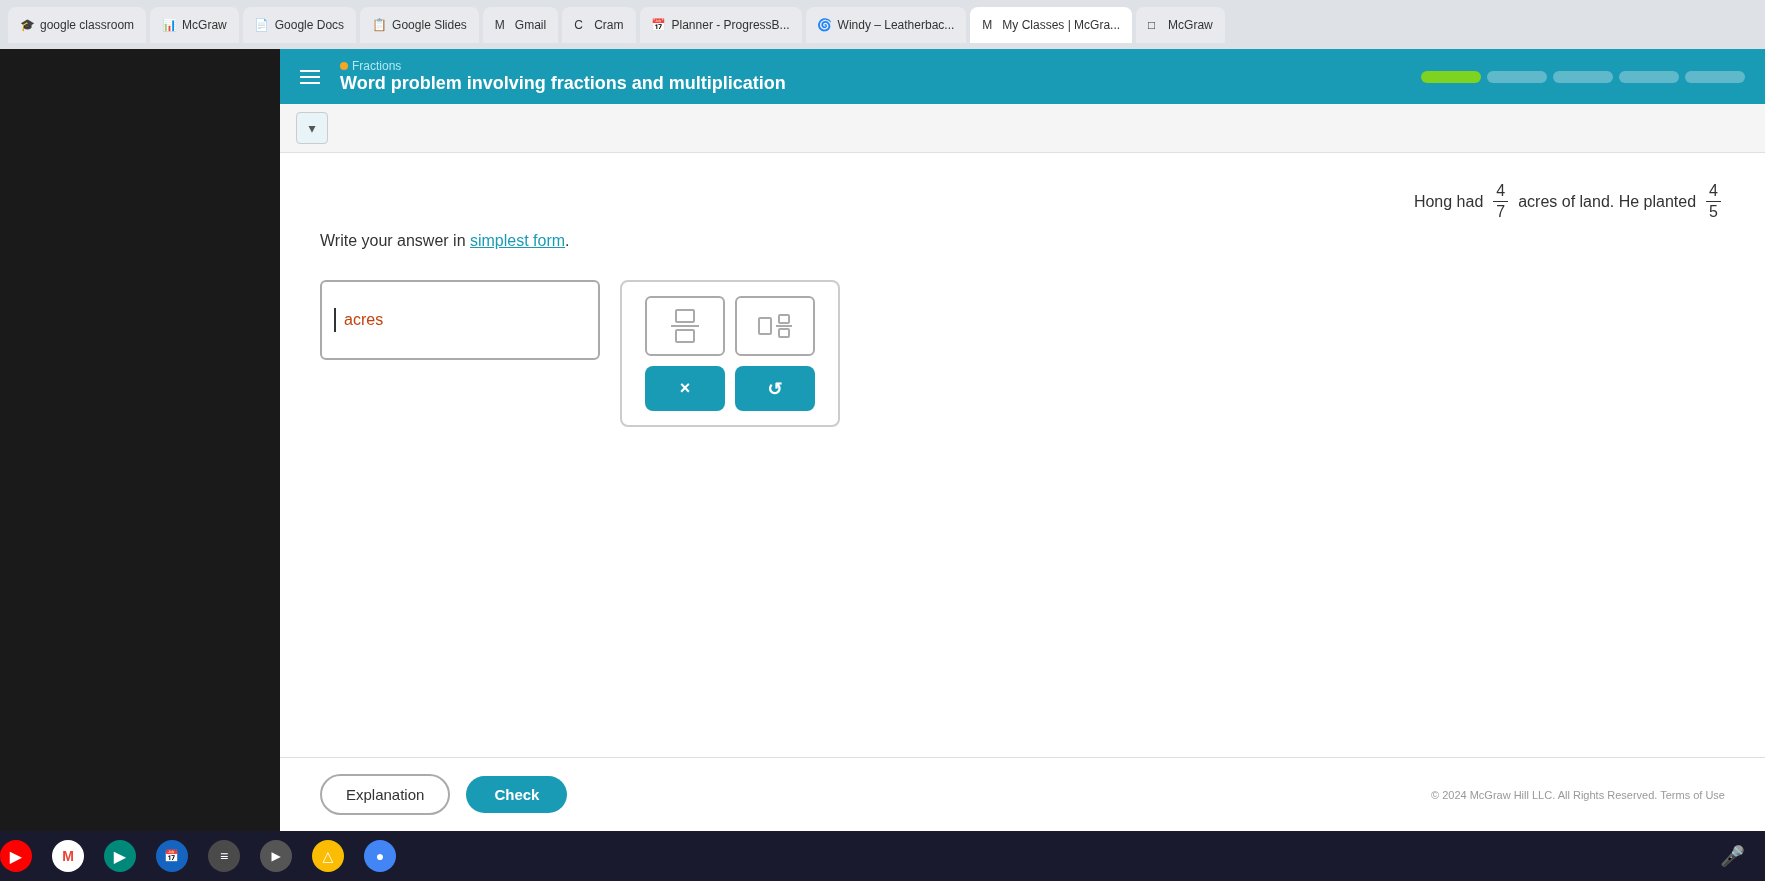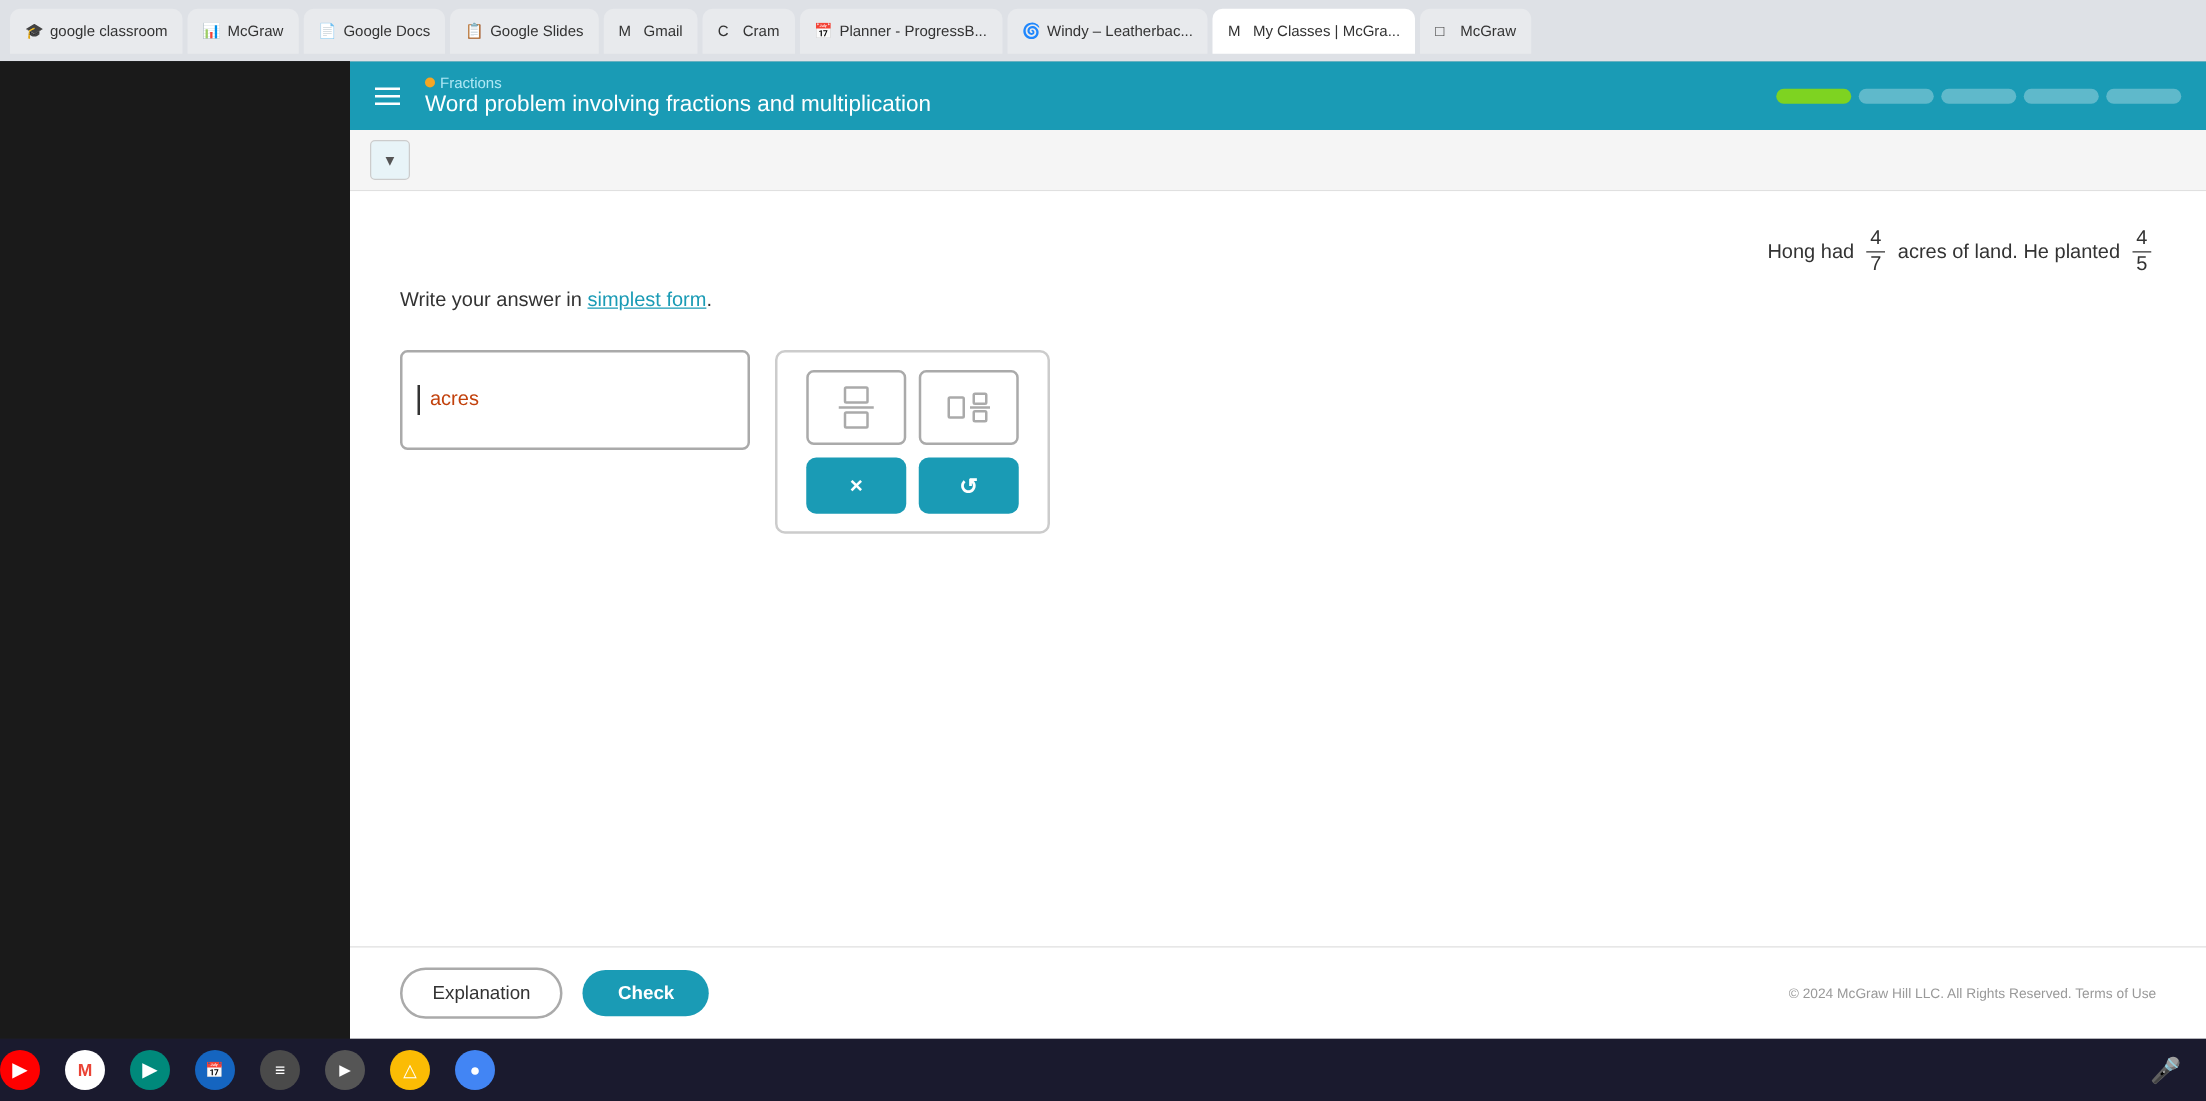"Word problem involving fractions and" .header-title { font-weight: 400 -> 700 }
